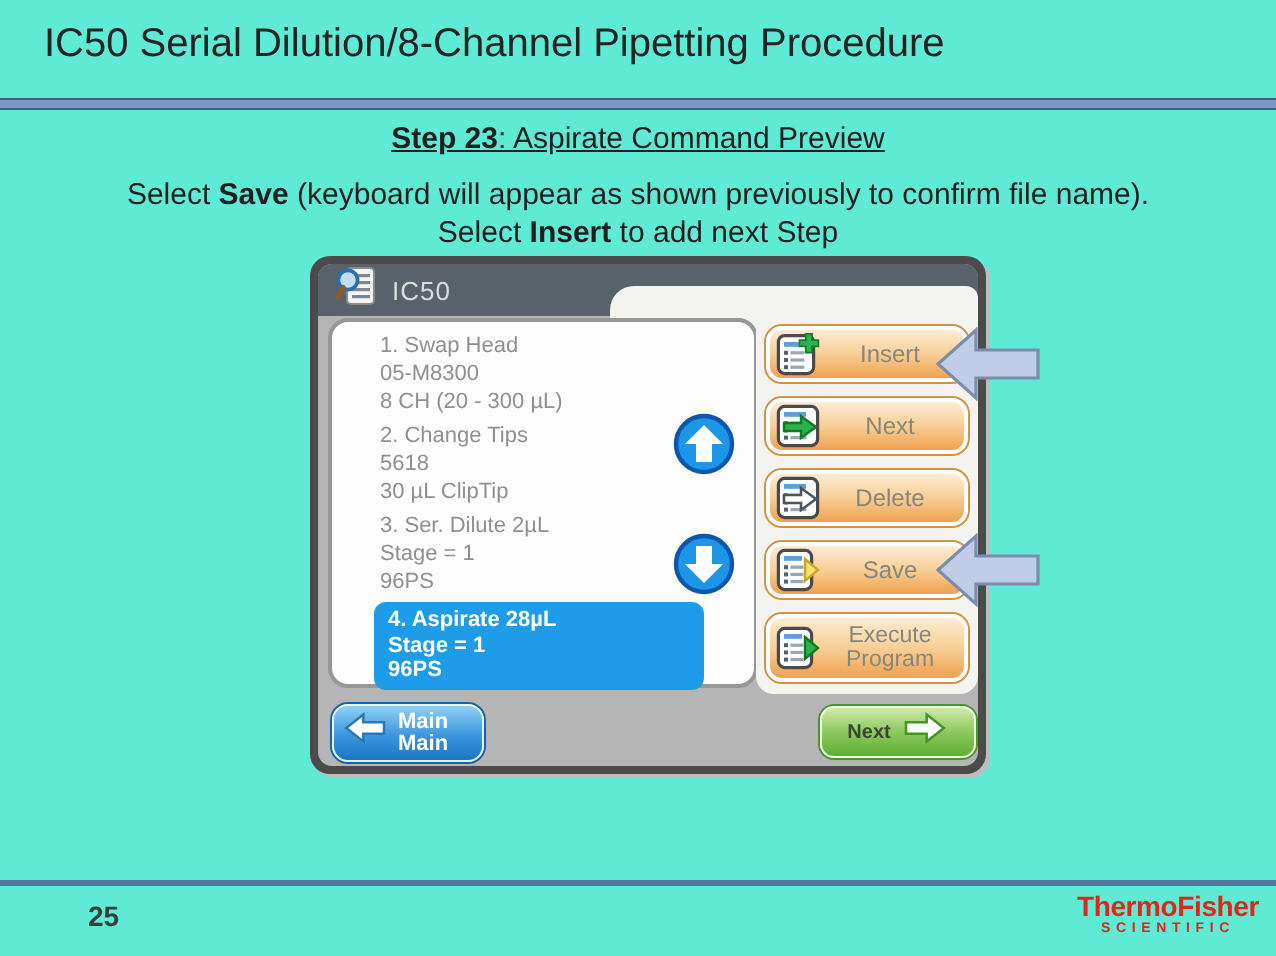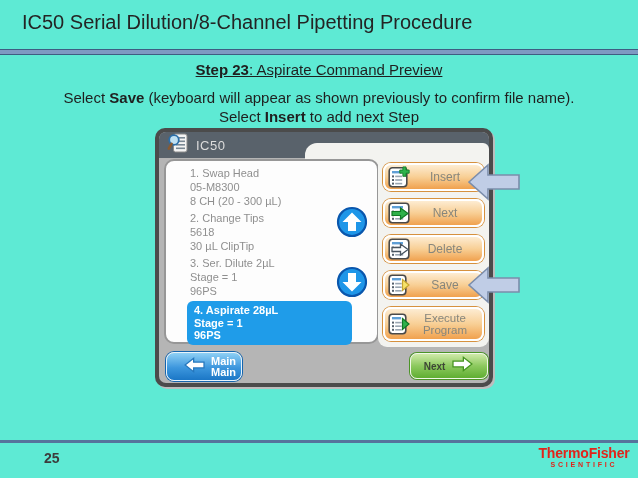"Main" .main-menu { padding: 0 16px -> 0 4px }
